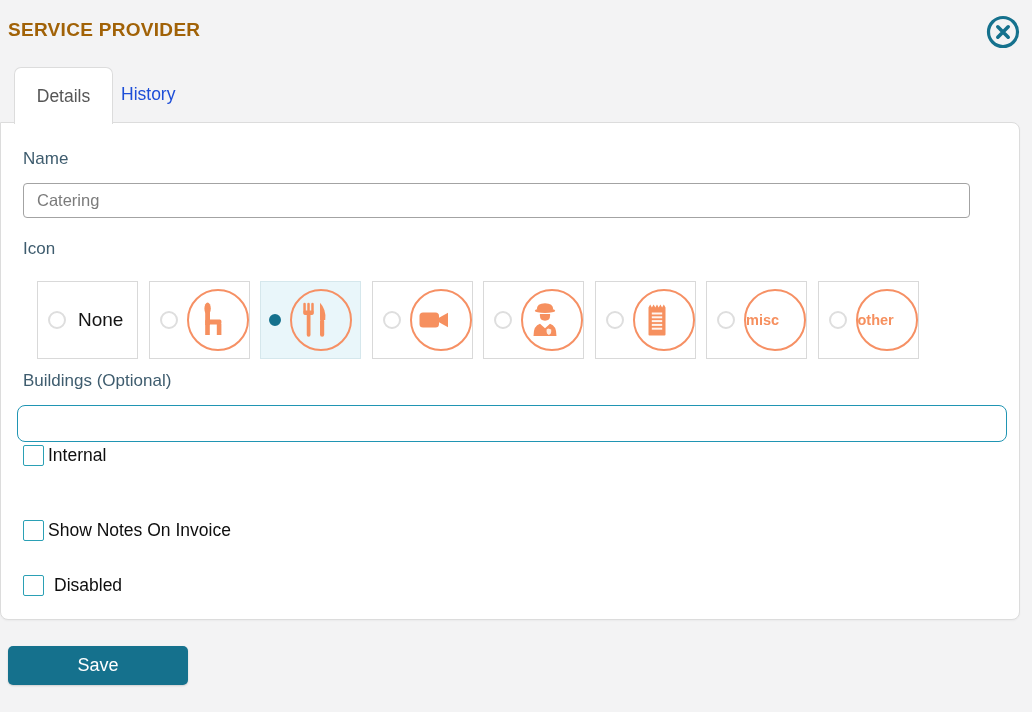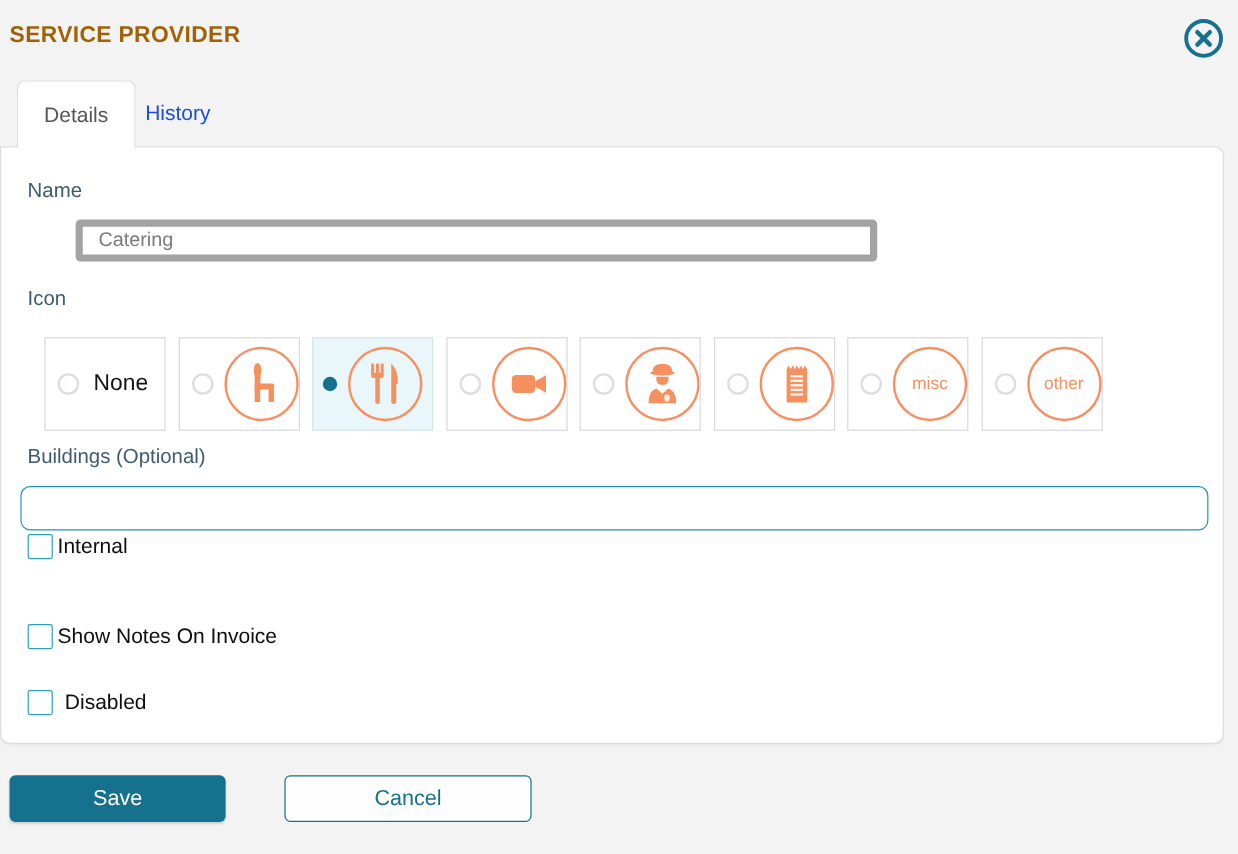"Catering" .name-input { border: 6px solid #a3a3a3 -> 1px solid #a3a3a3; margin-left: 40px -> none; width: 668px -> 947px }
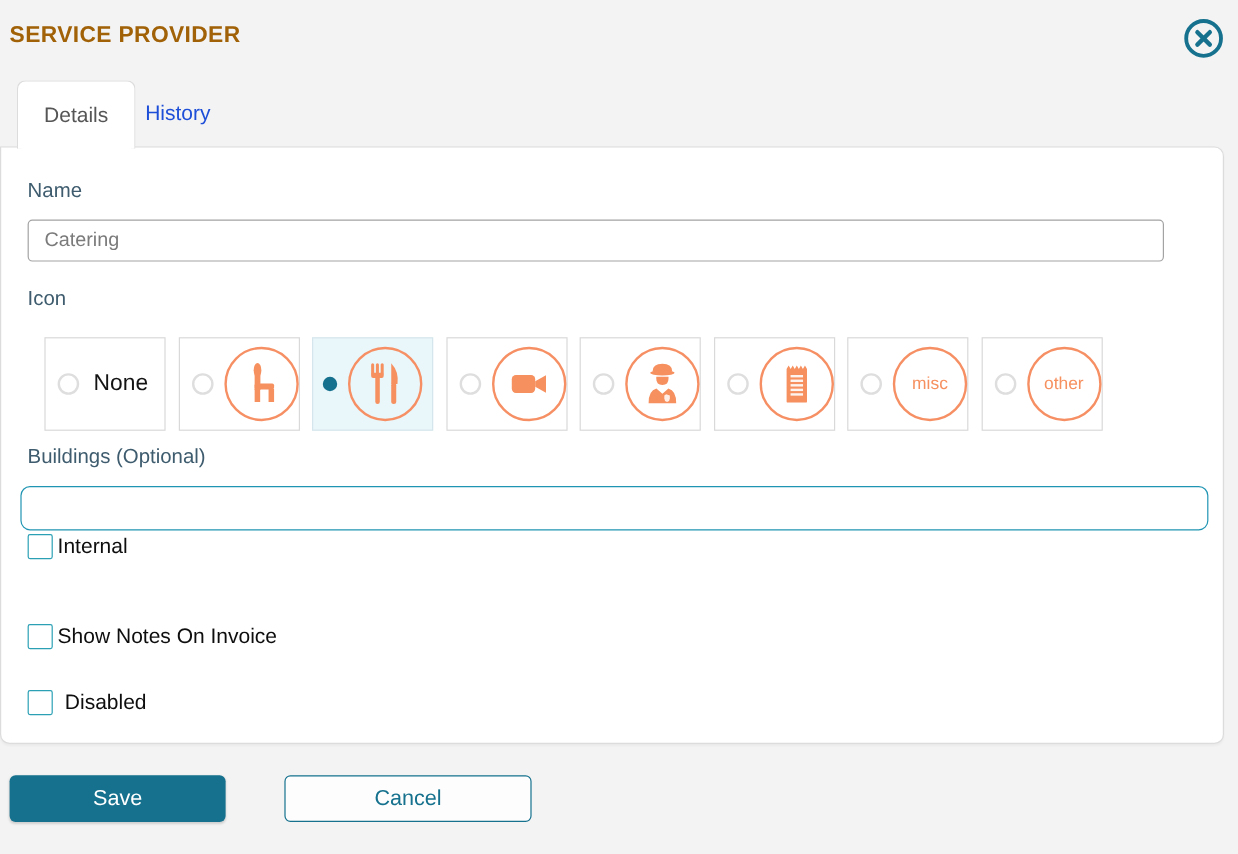"misc" .ocircle { font-weight: none -> bold; justify-content: center -> none }
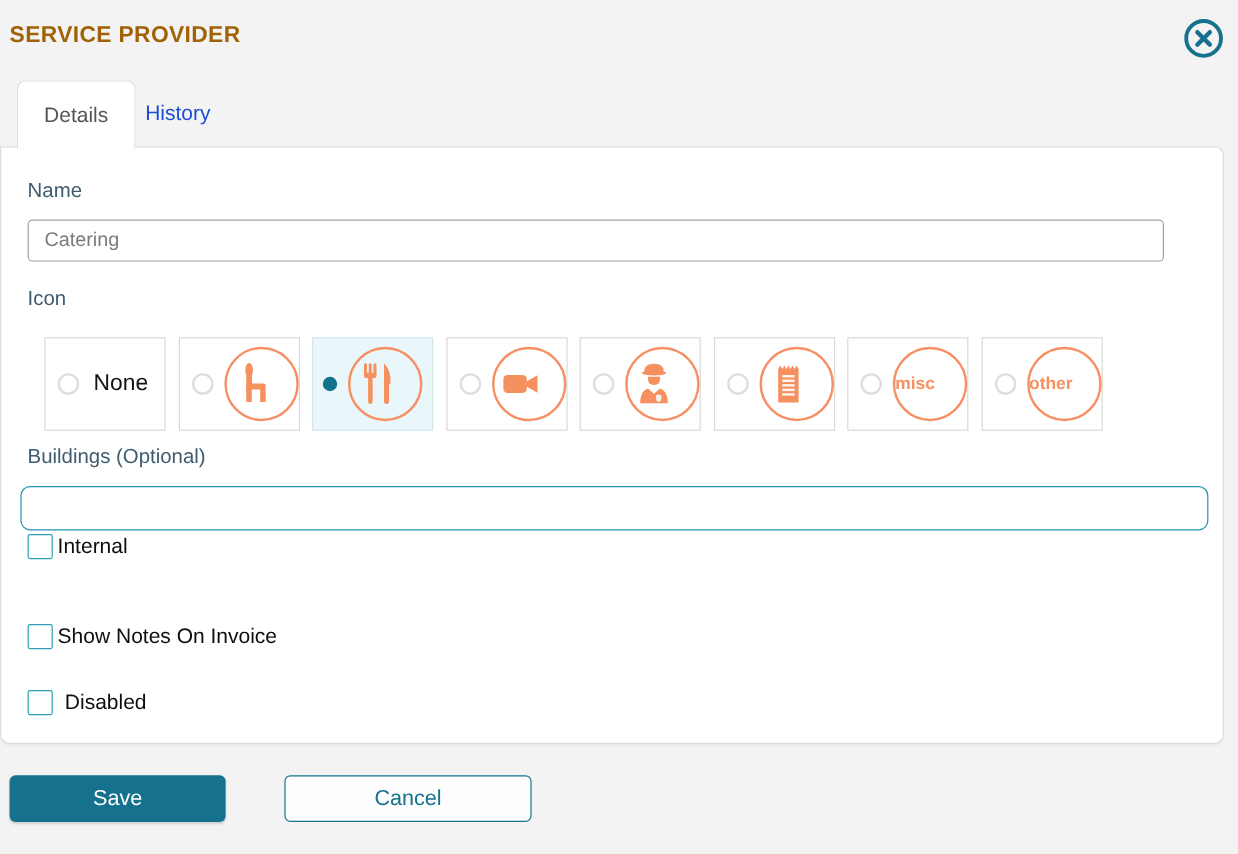"Cancel" button.btn { html: <button>Cancel</button> -> none }
